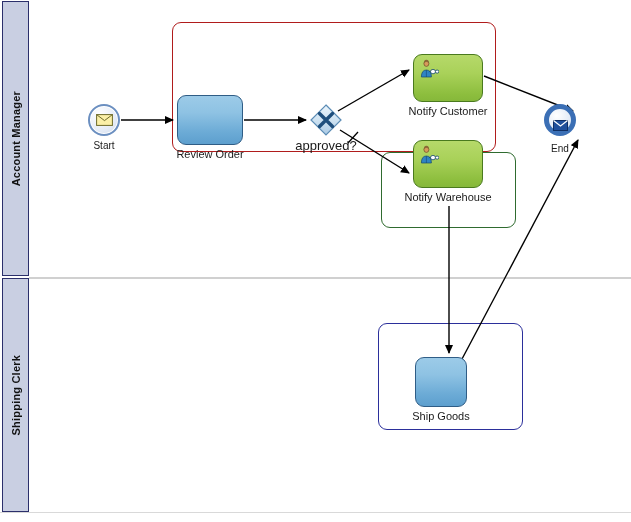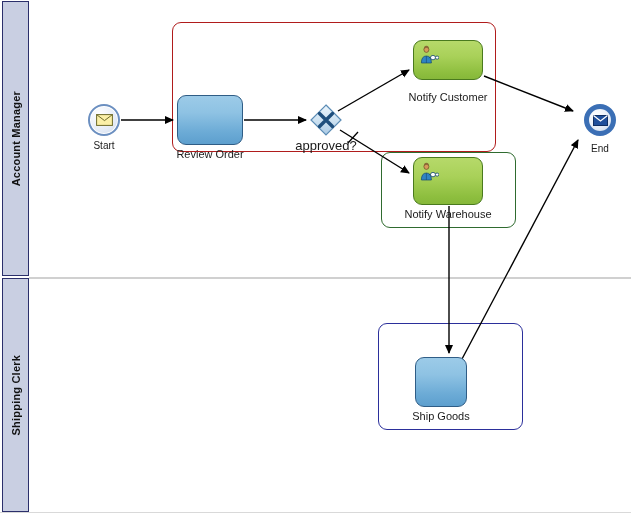"Notify Customer" div.task { height: 40px -> 48px; top: 40px -> 54px }
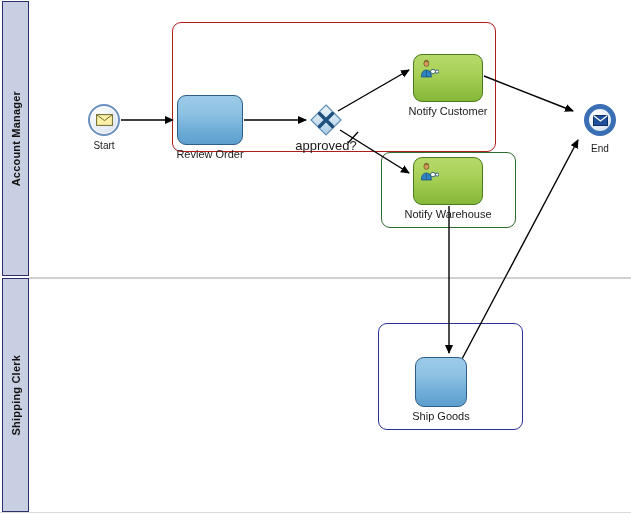"End" div.event { align-items: none -> flex-end; left: 584px -> 544px }
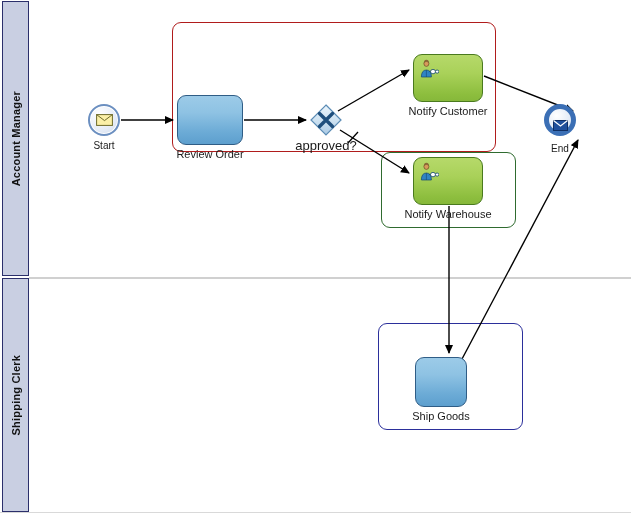"Notify Warehouse" div.task { top: 157px -> 140px }
